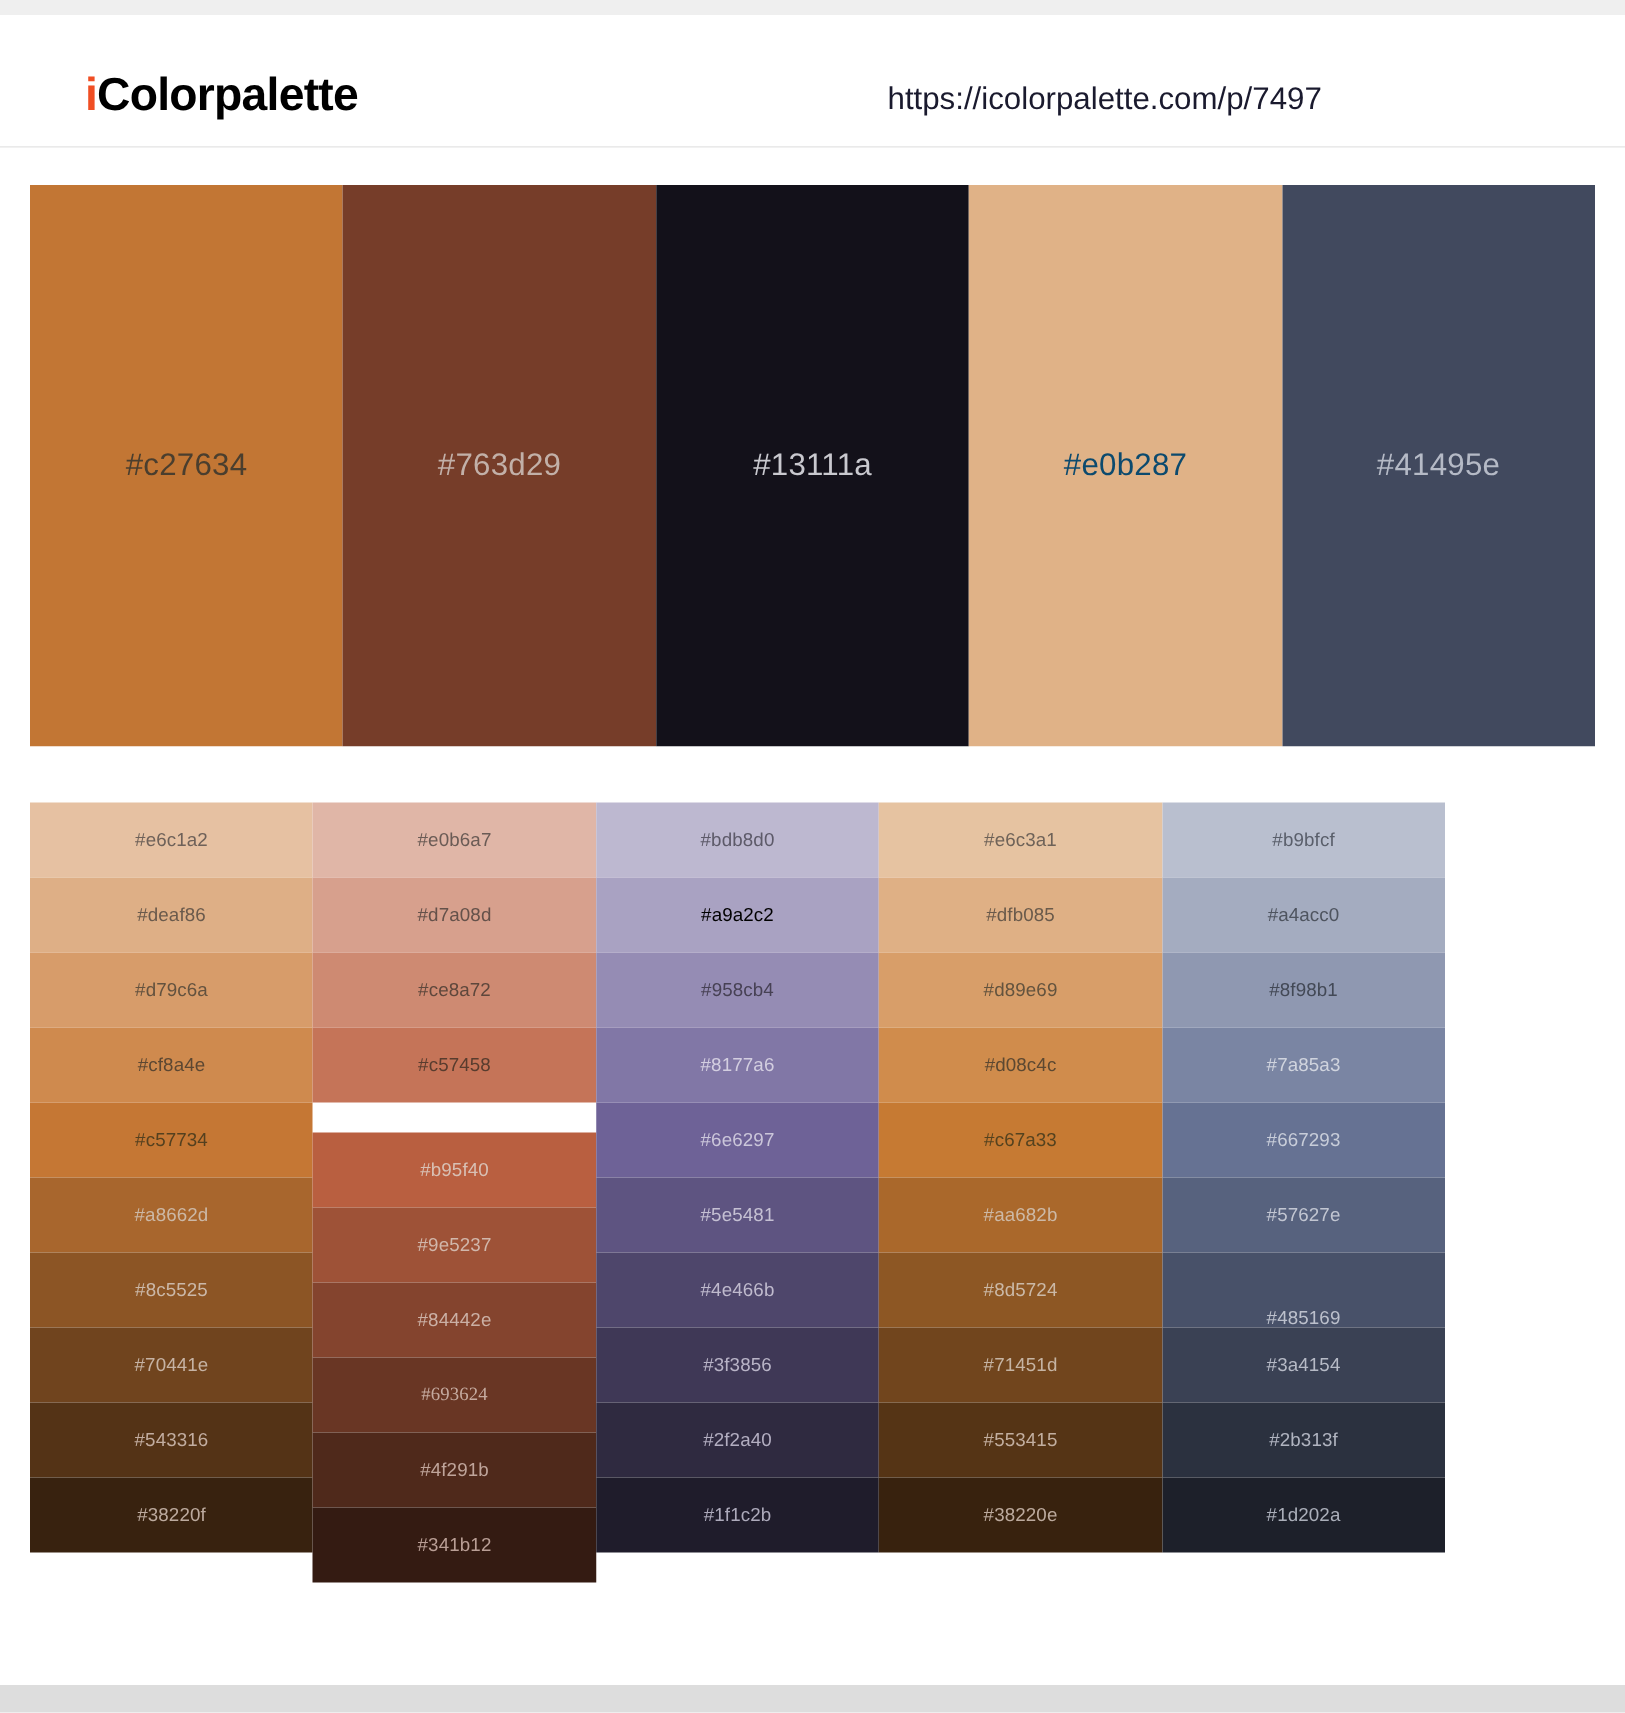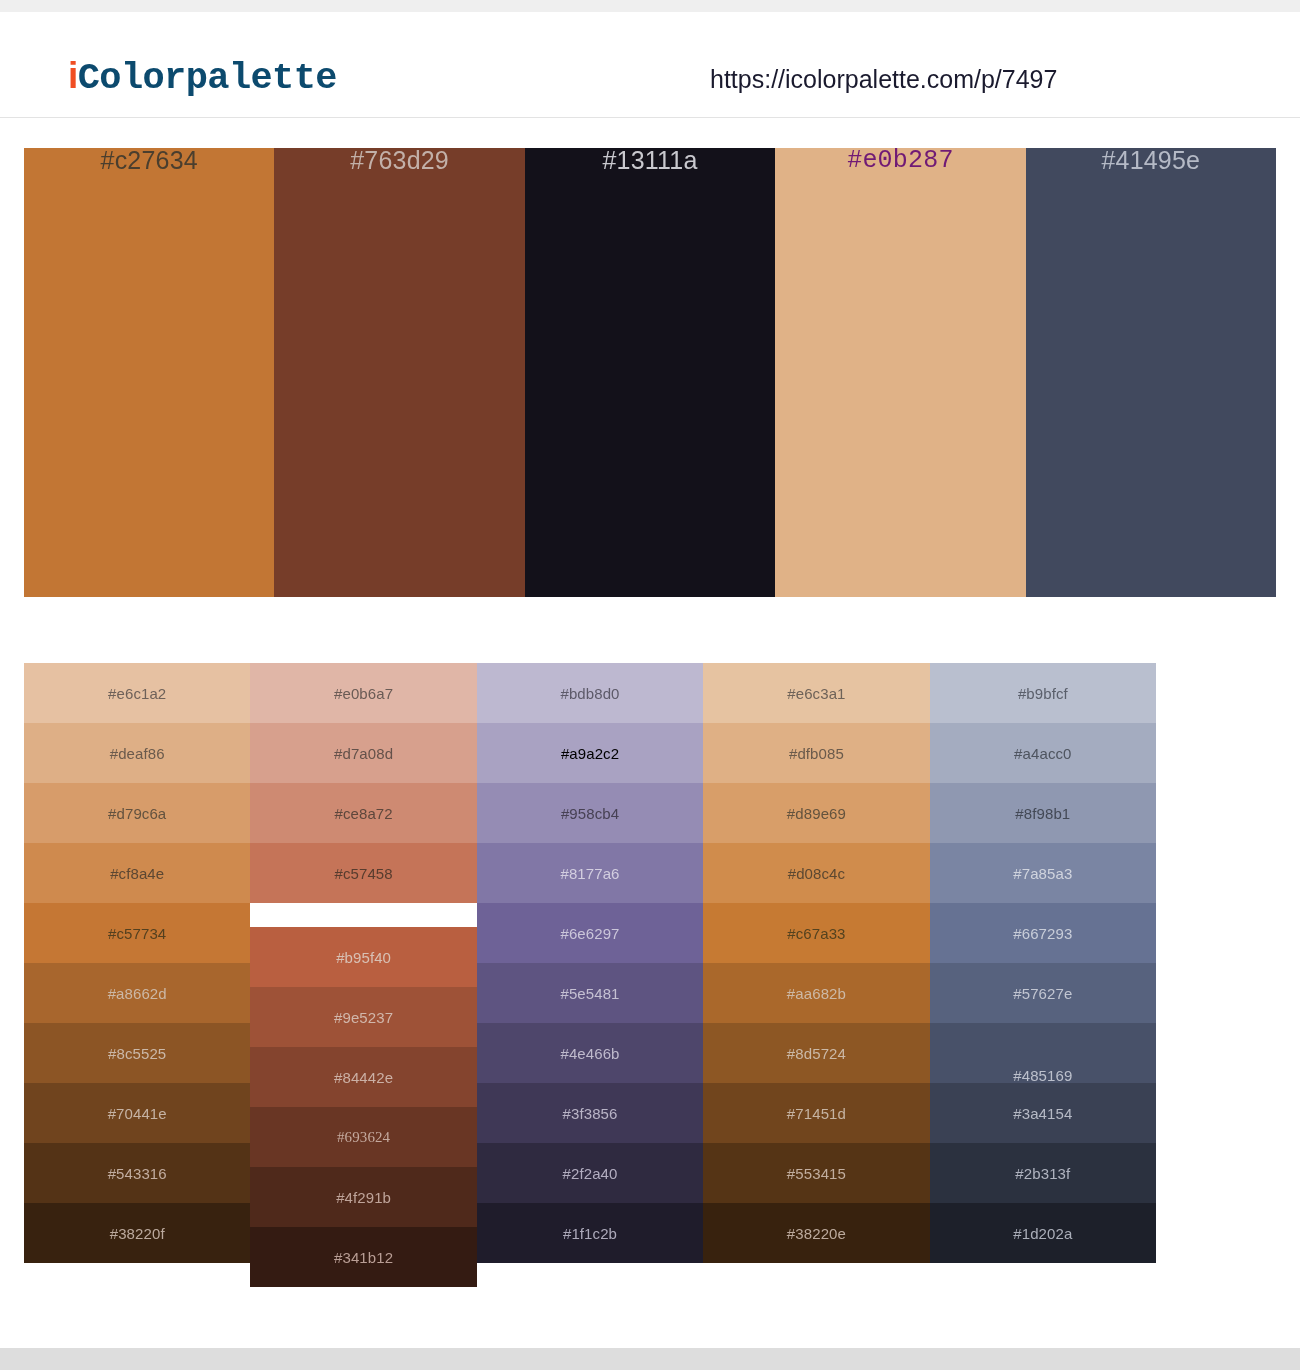"Colorpalette" .brand-rest { color: #0c4a6e -> #000000; font-family: Liberation Mono, monospace -> none }
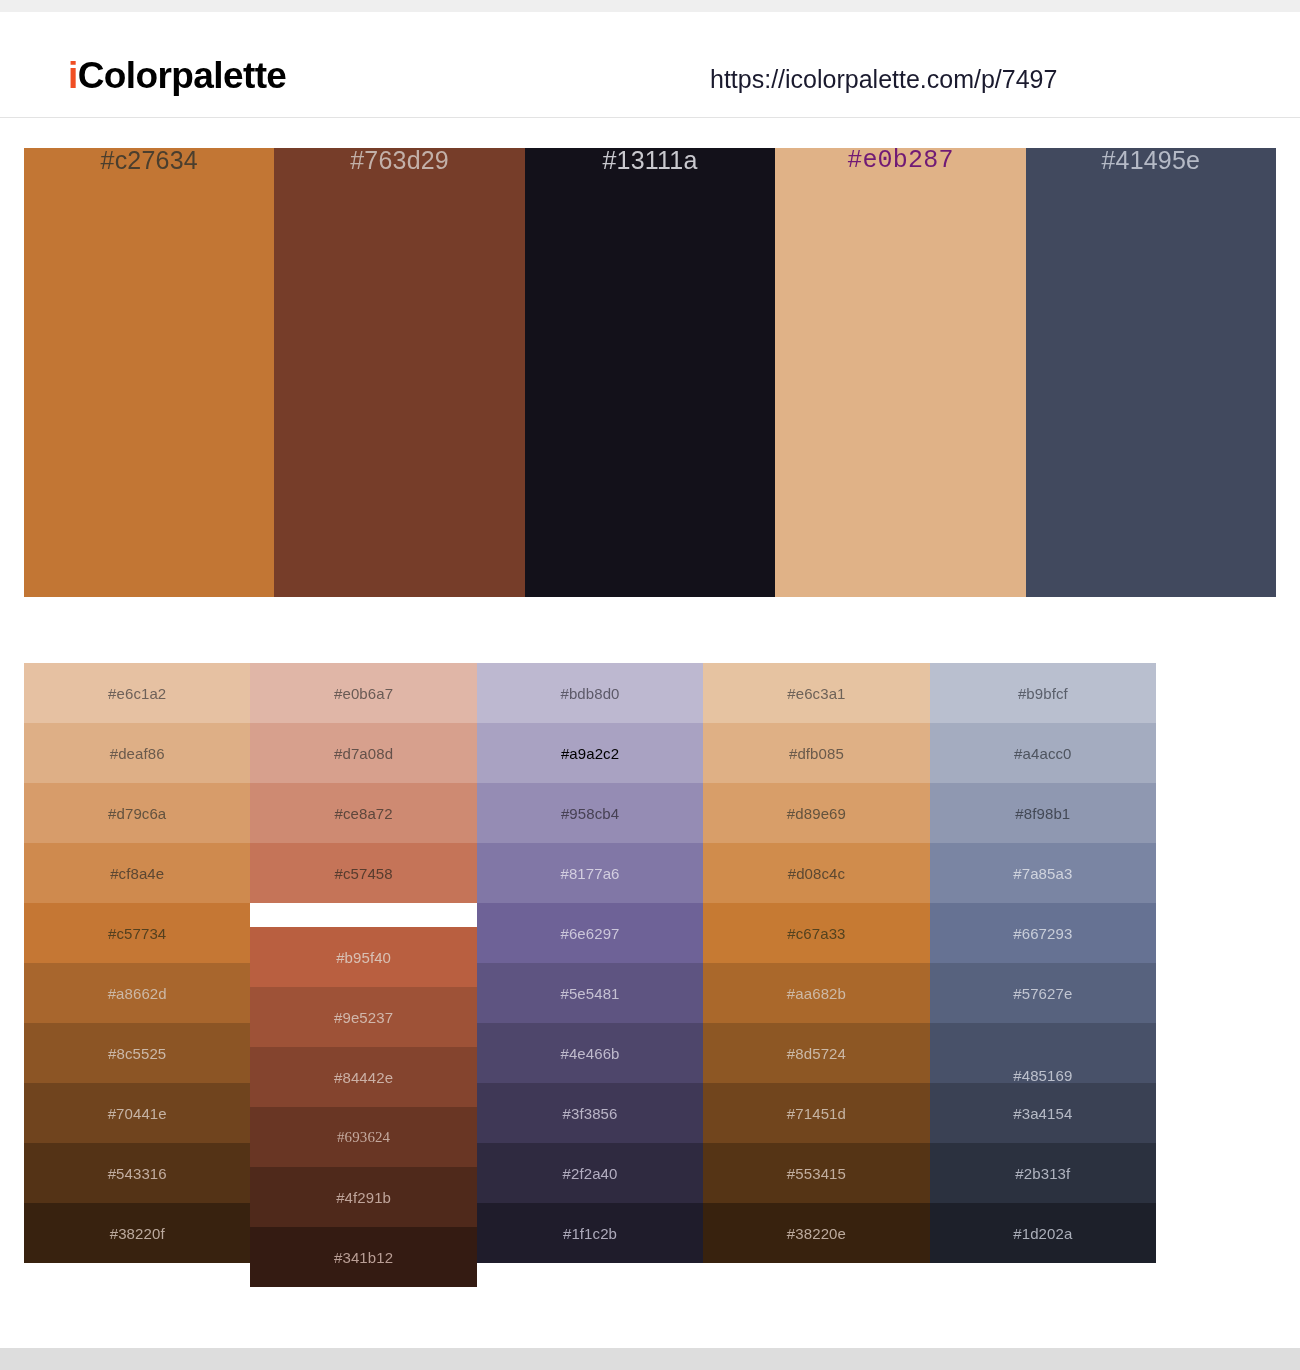"#c27634" .palette-swatch { align-items: none -> center }
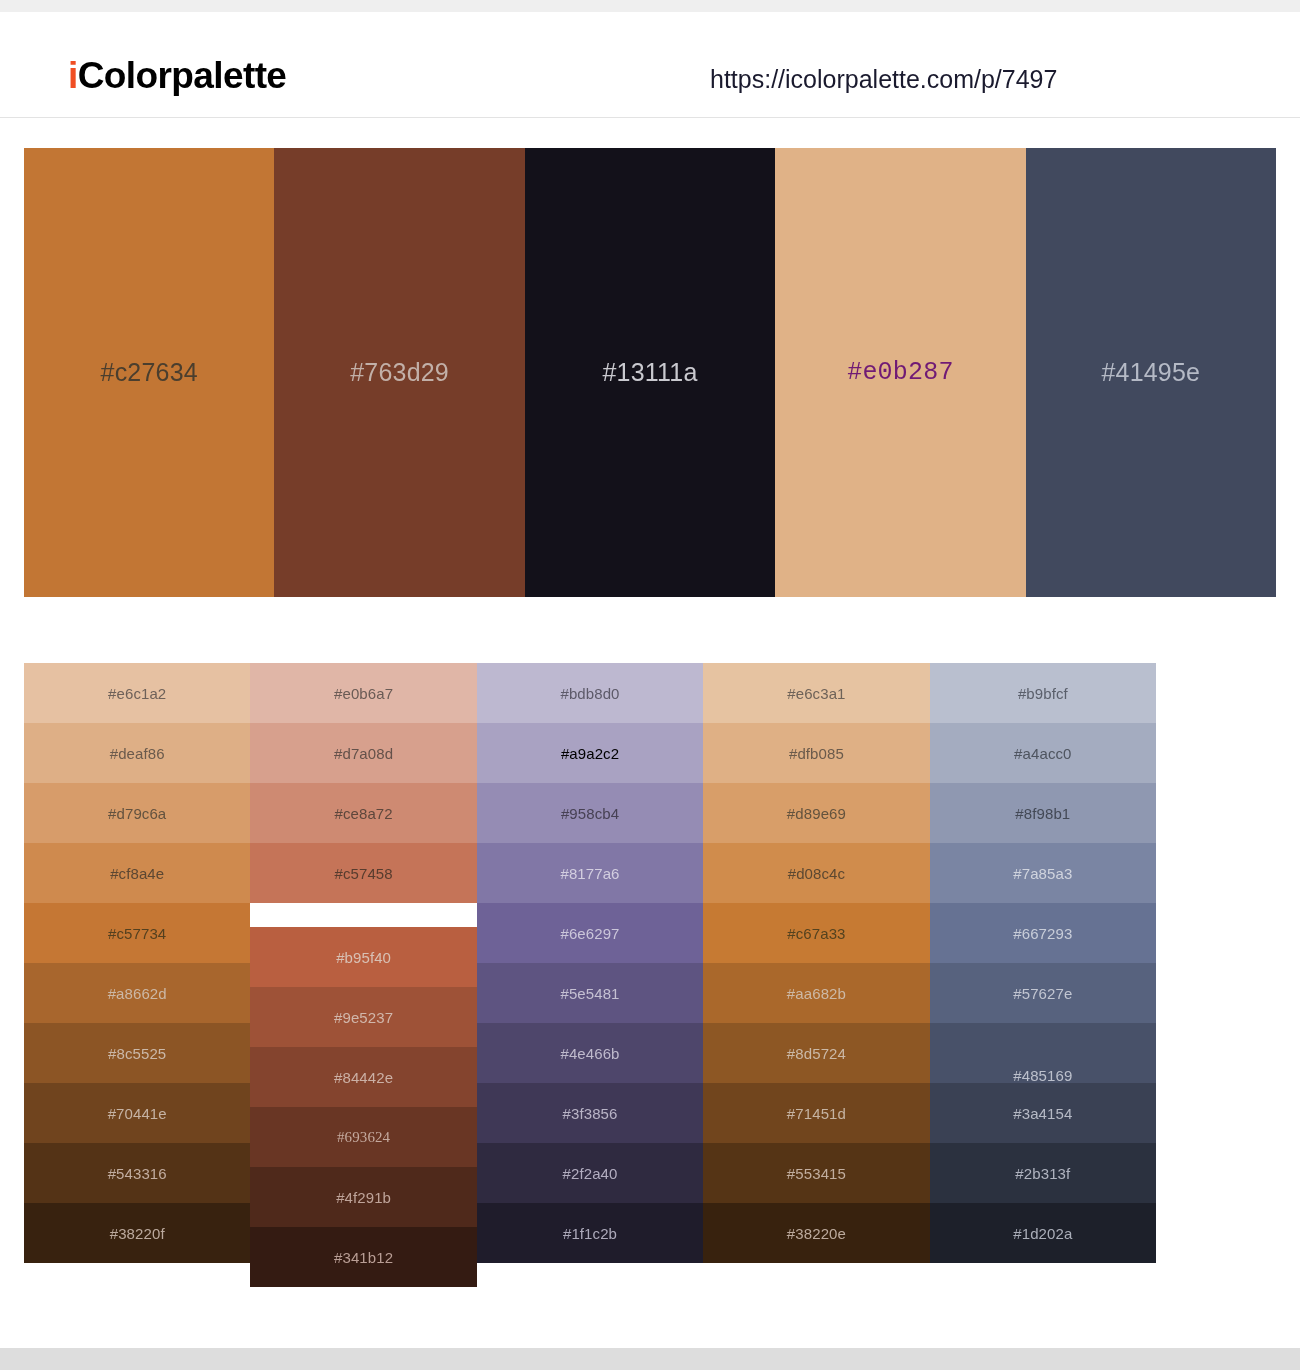"#e0b287" span { color: #701a75 -> #0c4a6e; font-family: Liberation Mono, monospace -> none }
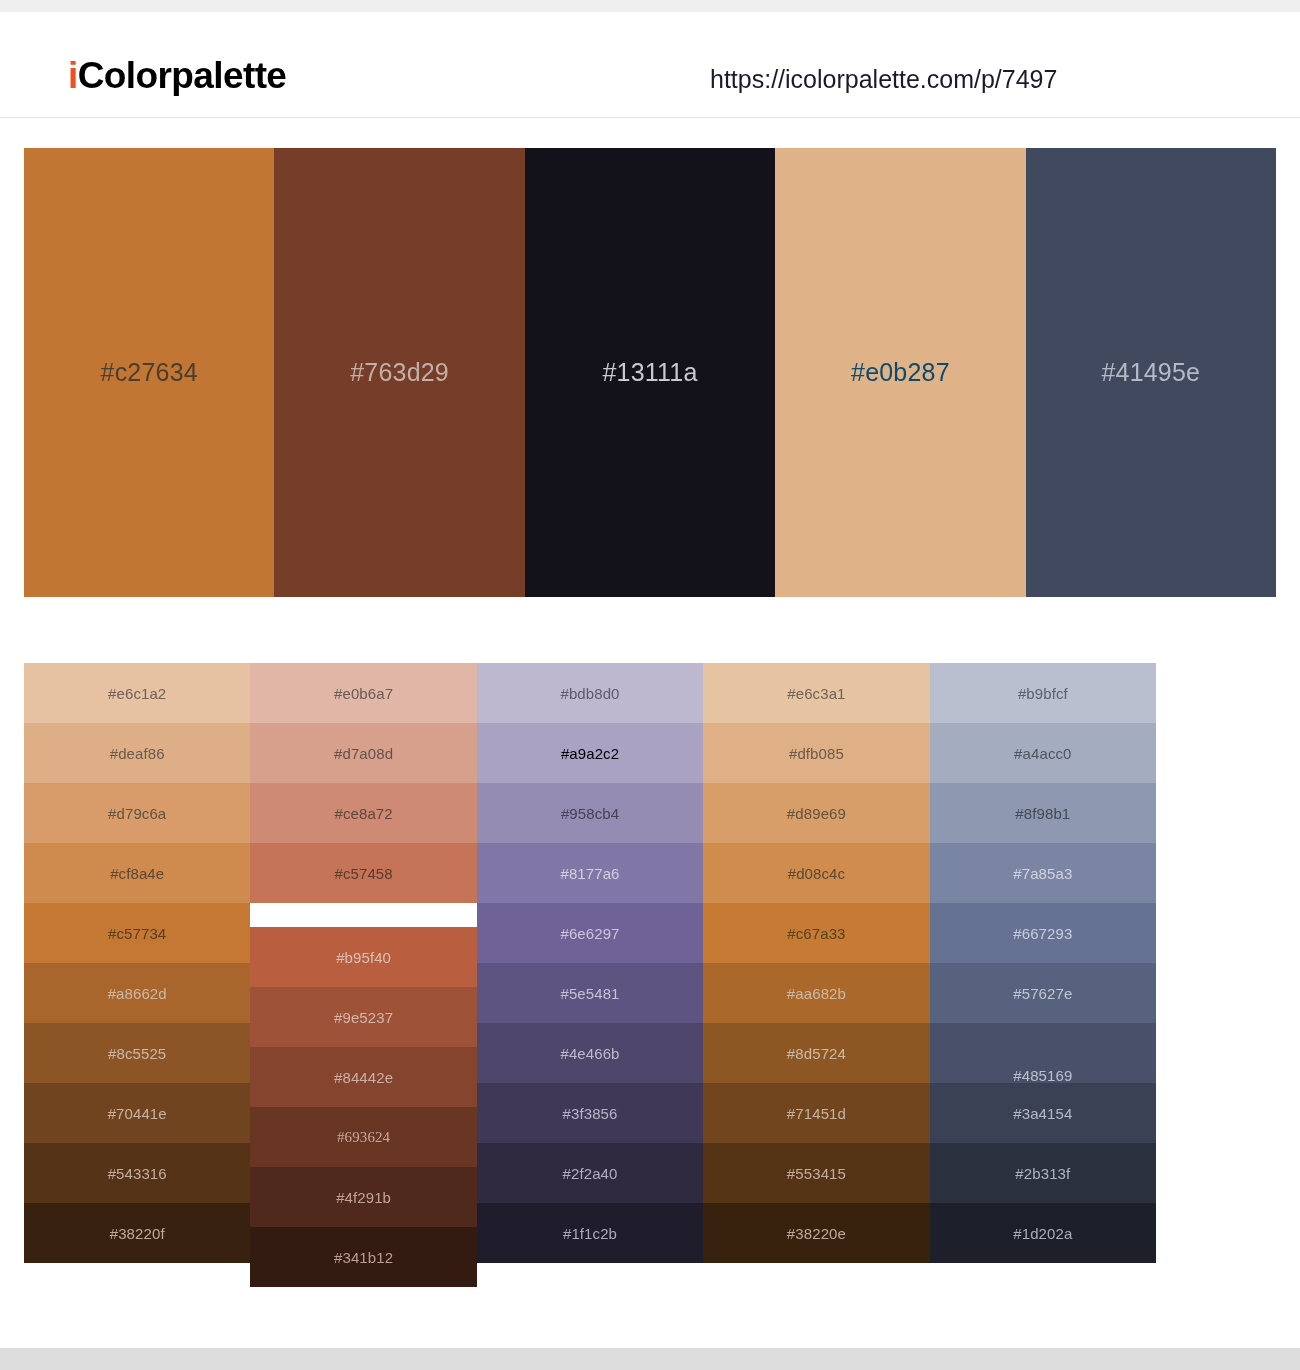"#e6c1a2" .shades-grid { top: 663px -> 642px }
